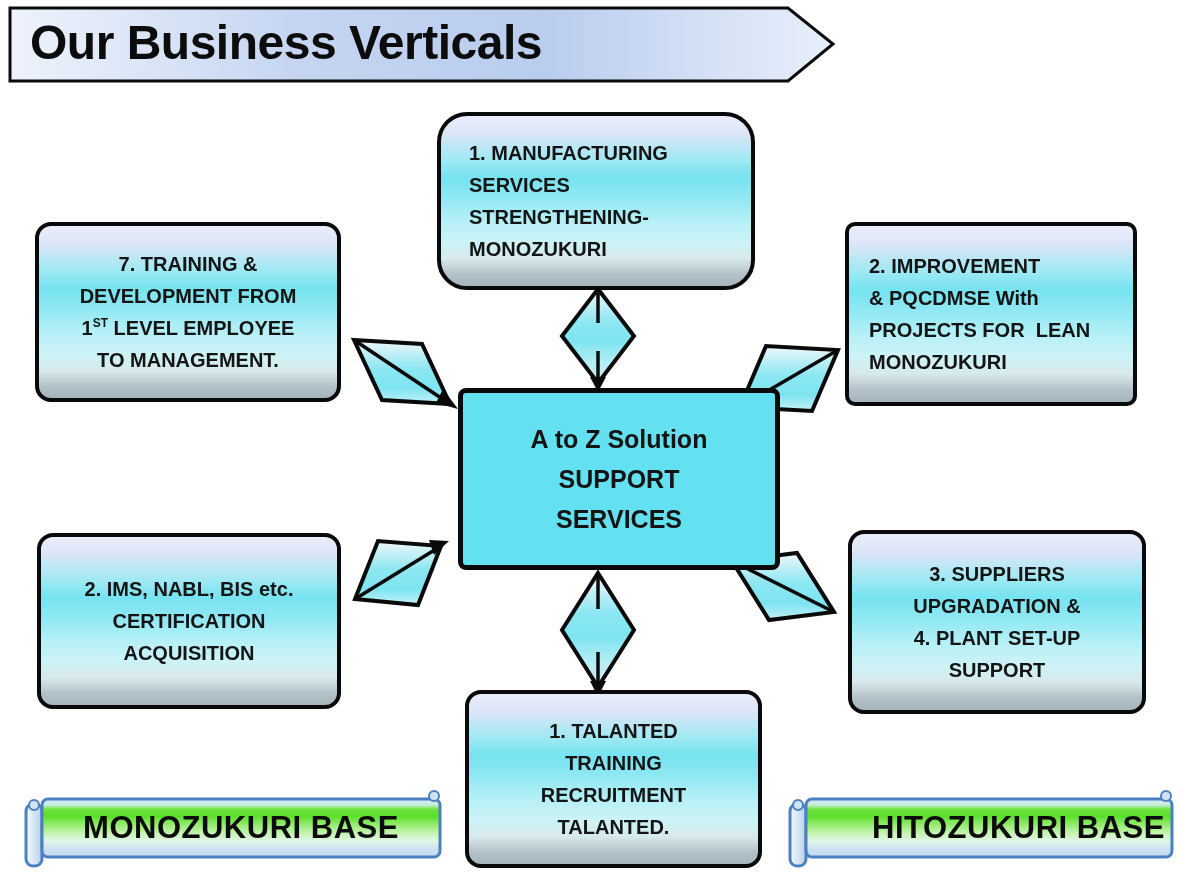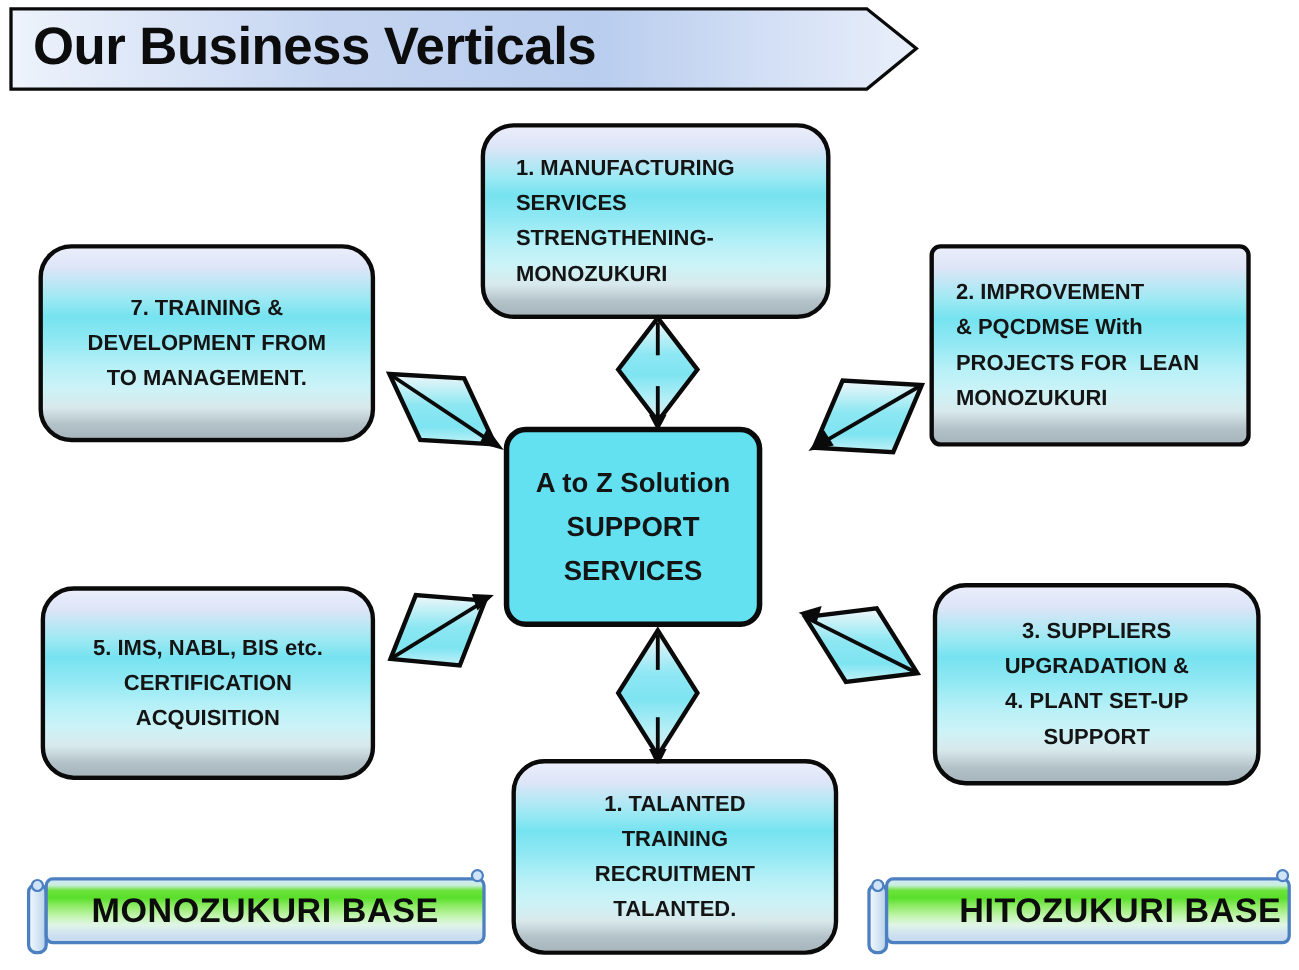"7. TRAINING &" .align-center { border-radius: none -> 16px }
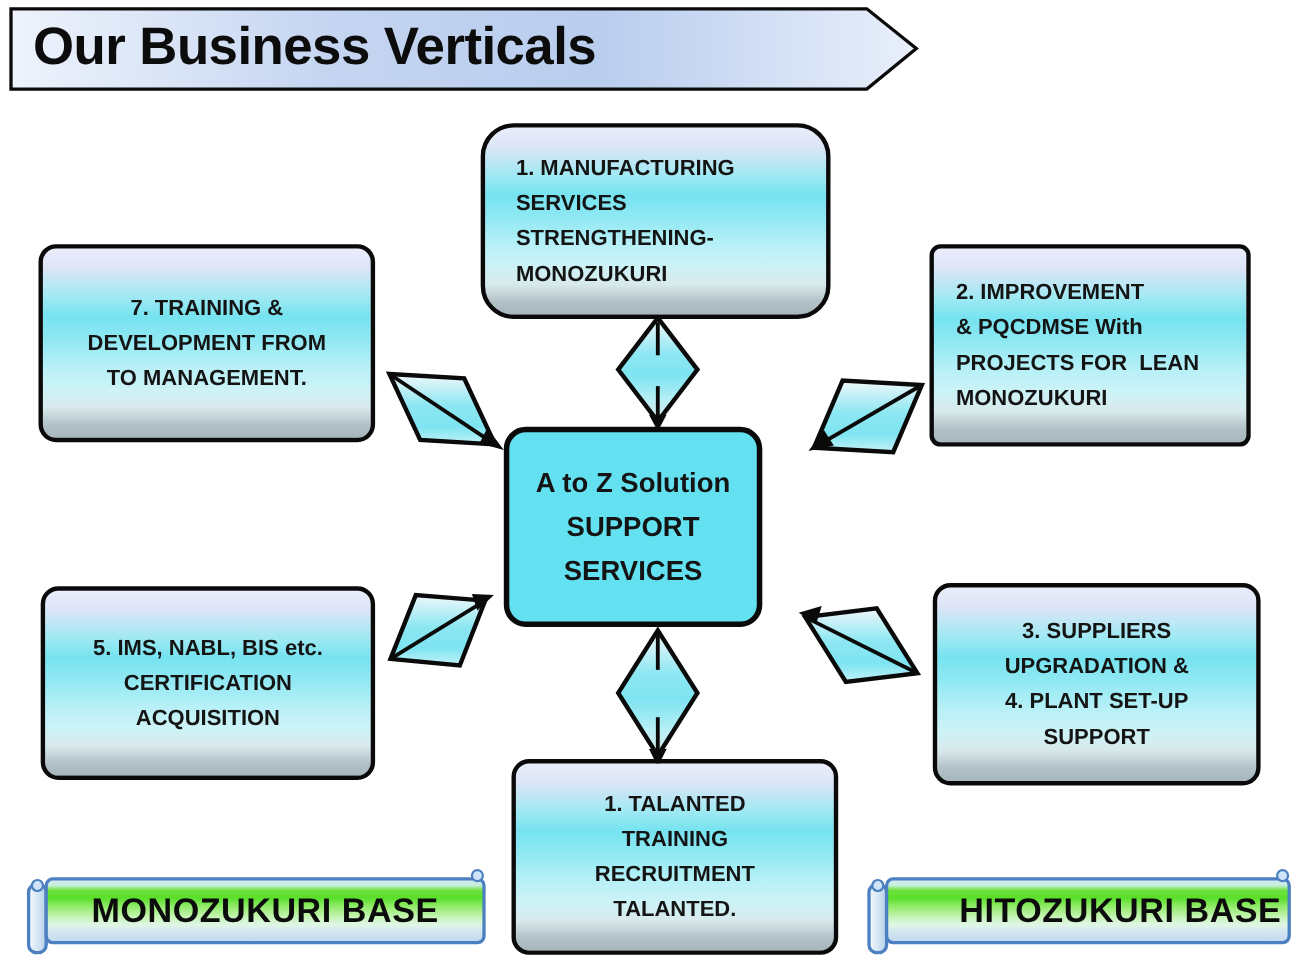"1ST LEVEL EMPLOYEE" div.line { html: none -> <div><span>1</span><sup>ST</sup><span> LEVEL EMPLOYEE</span></div> }
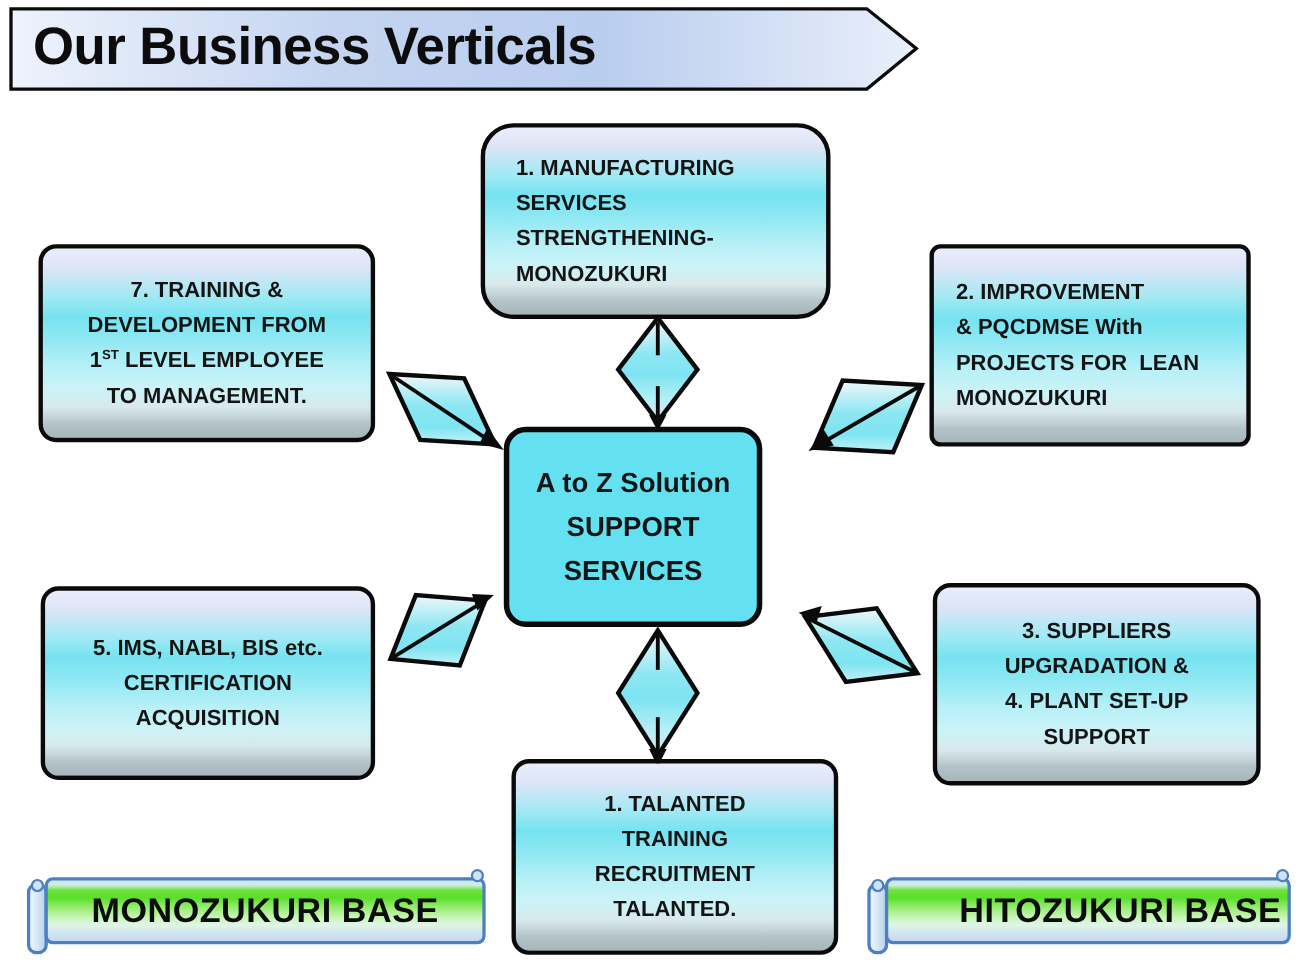"A to Z Solution" #center-node { border-radius: 20px -> 8px; width: 235px -> 322px }
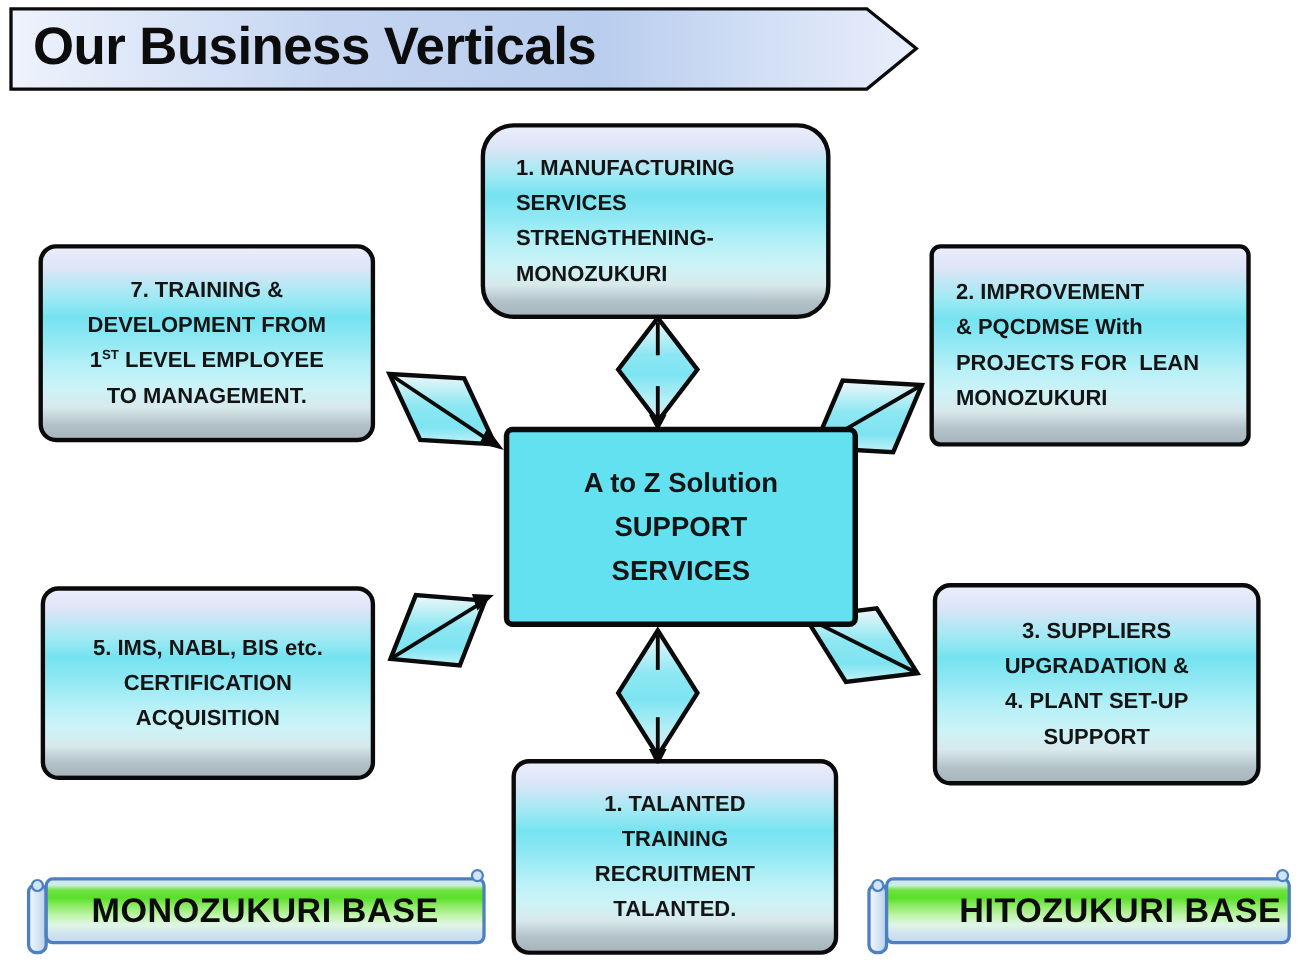"5. IMS, NABL, BIS etc." div.line { text: 5 -> 2 }
